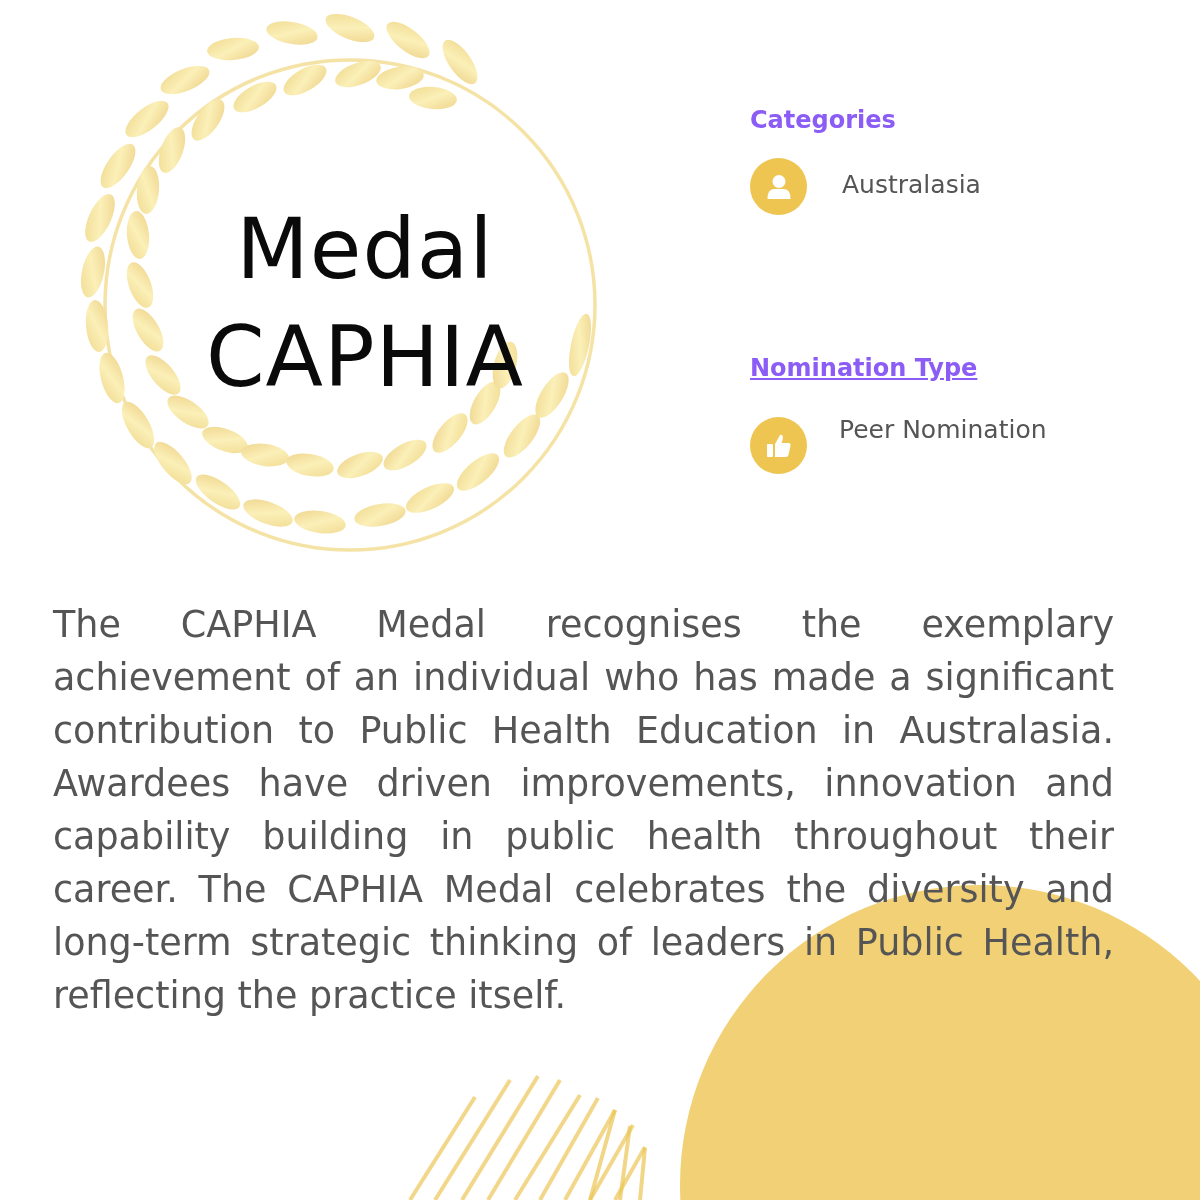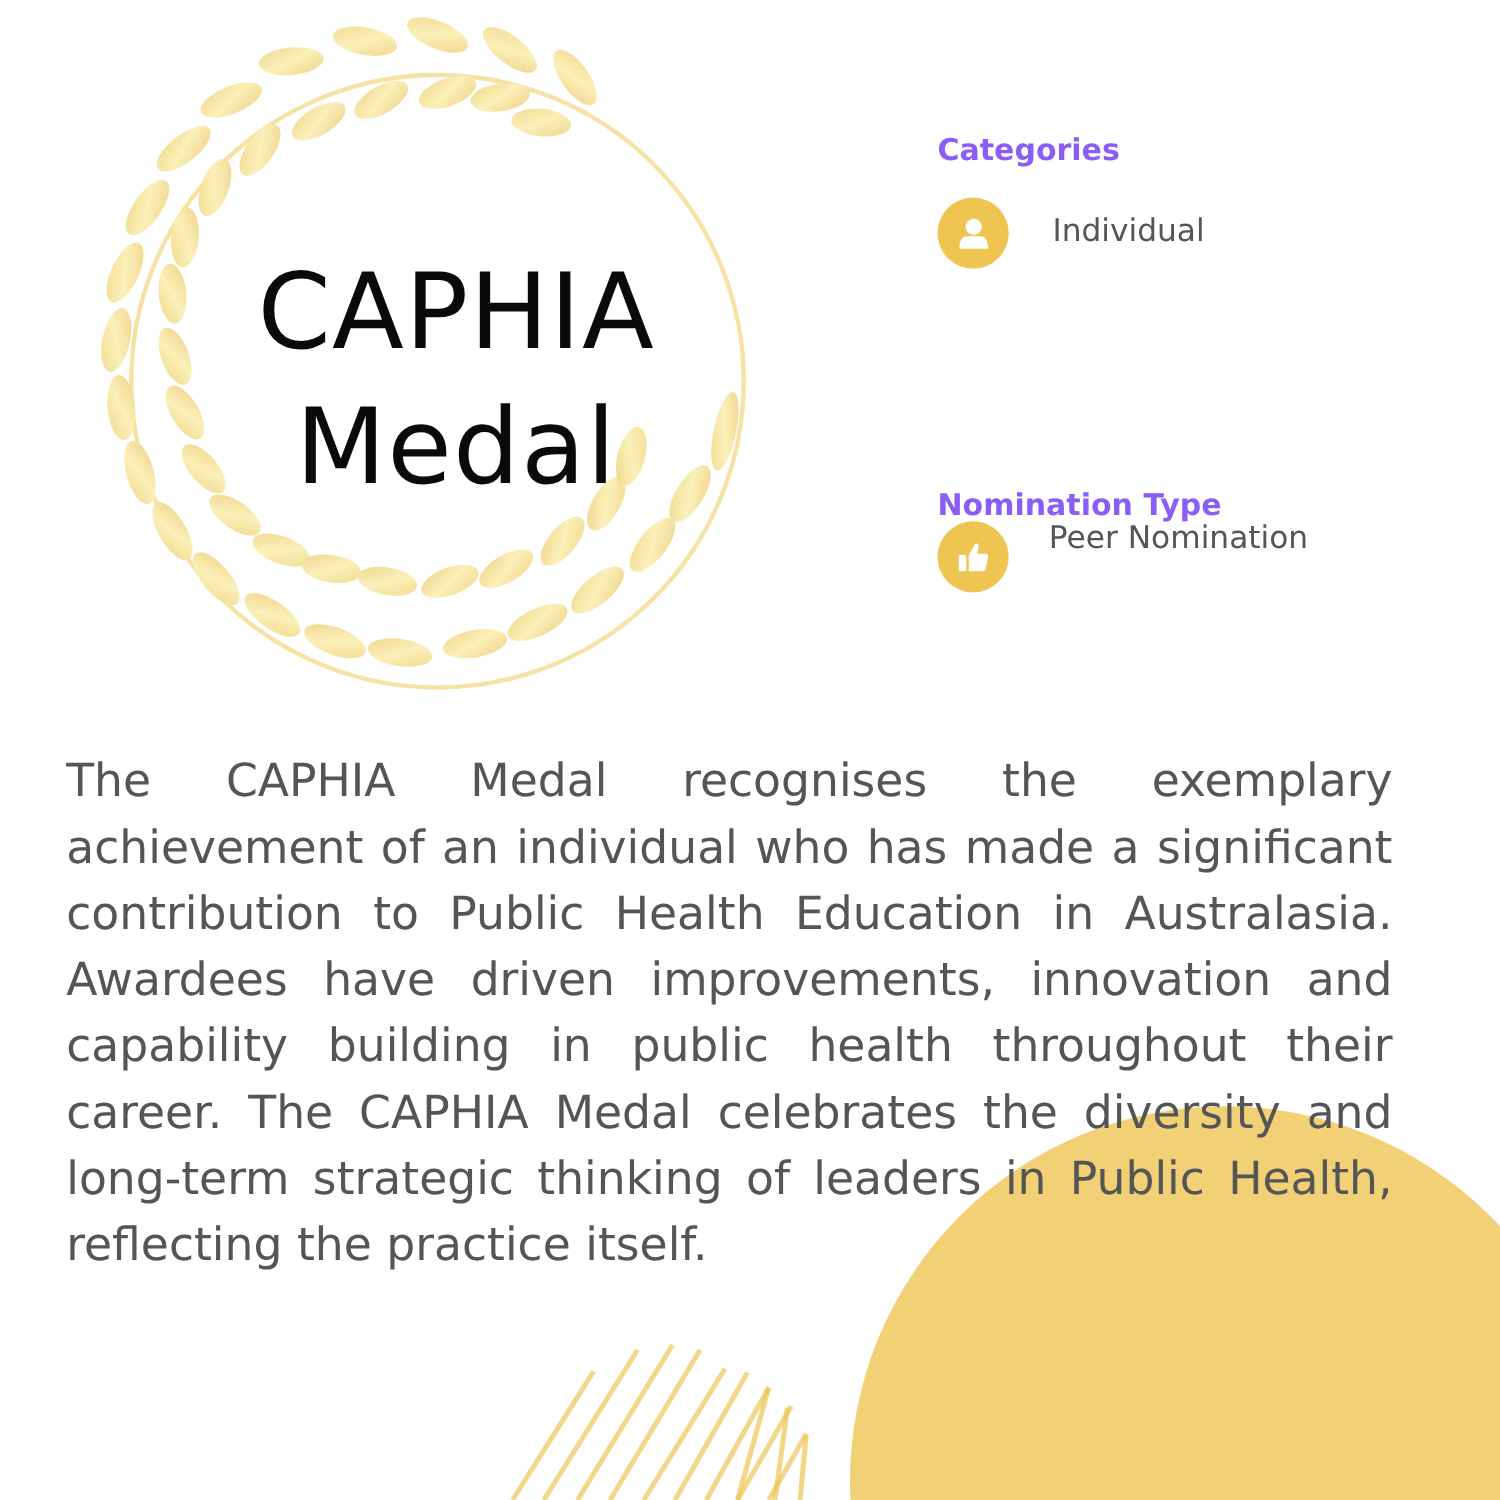"Individual" div.meta-value { text: Individual -> Australasia }
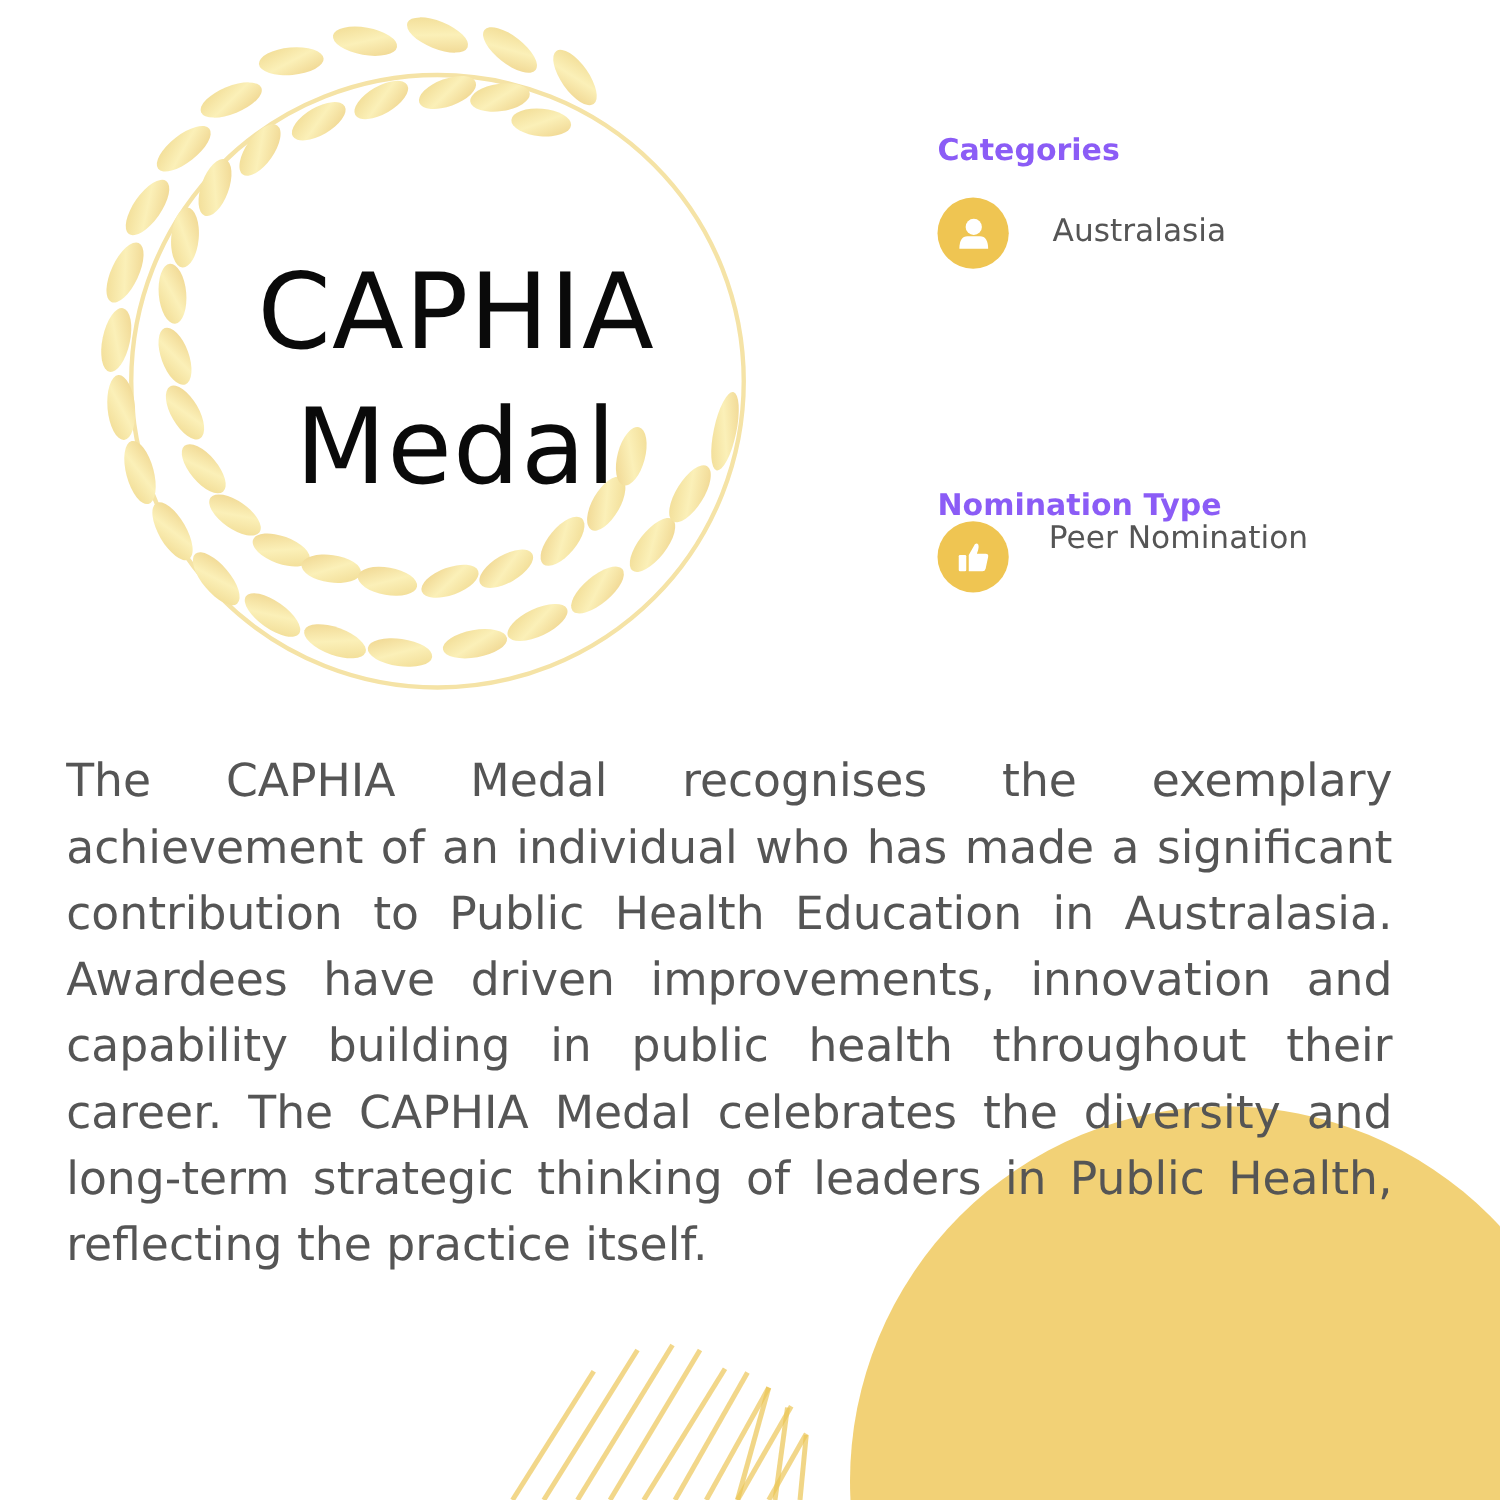"CAPHIA" div { order: before "Medal" -> after "Medal" }
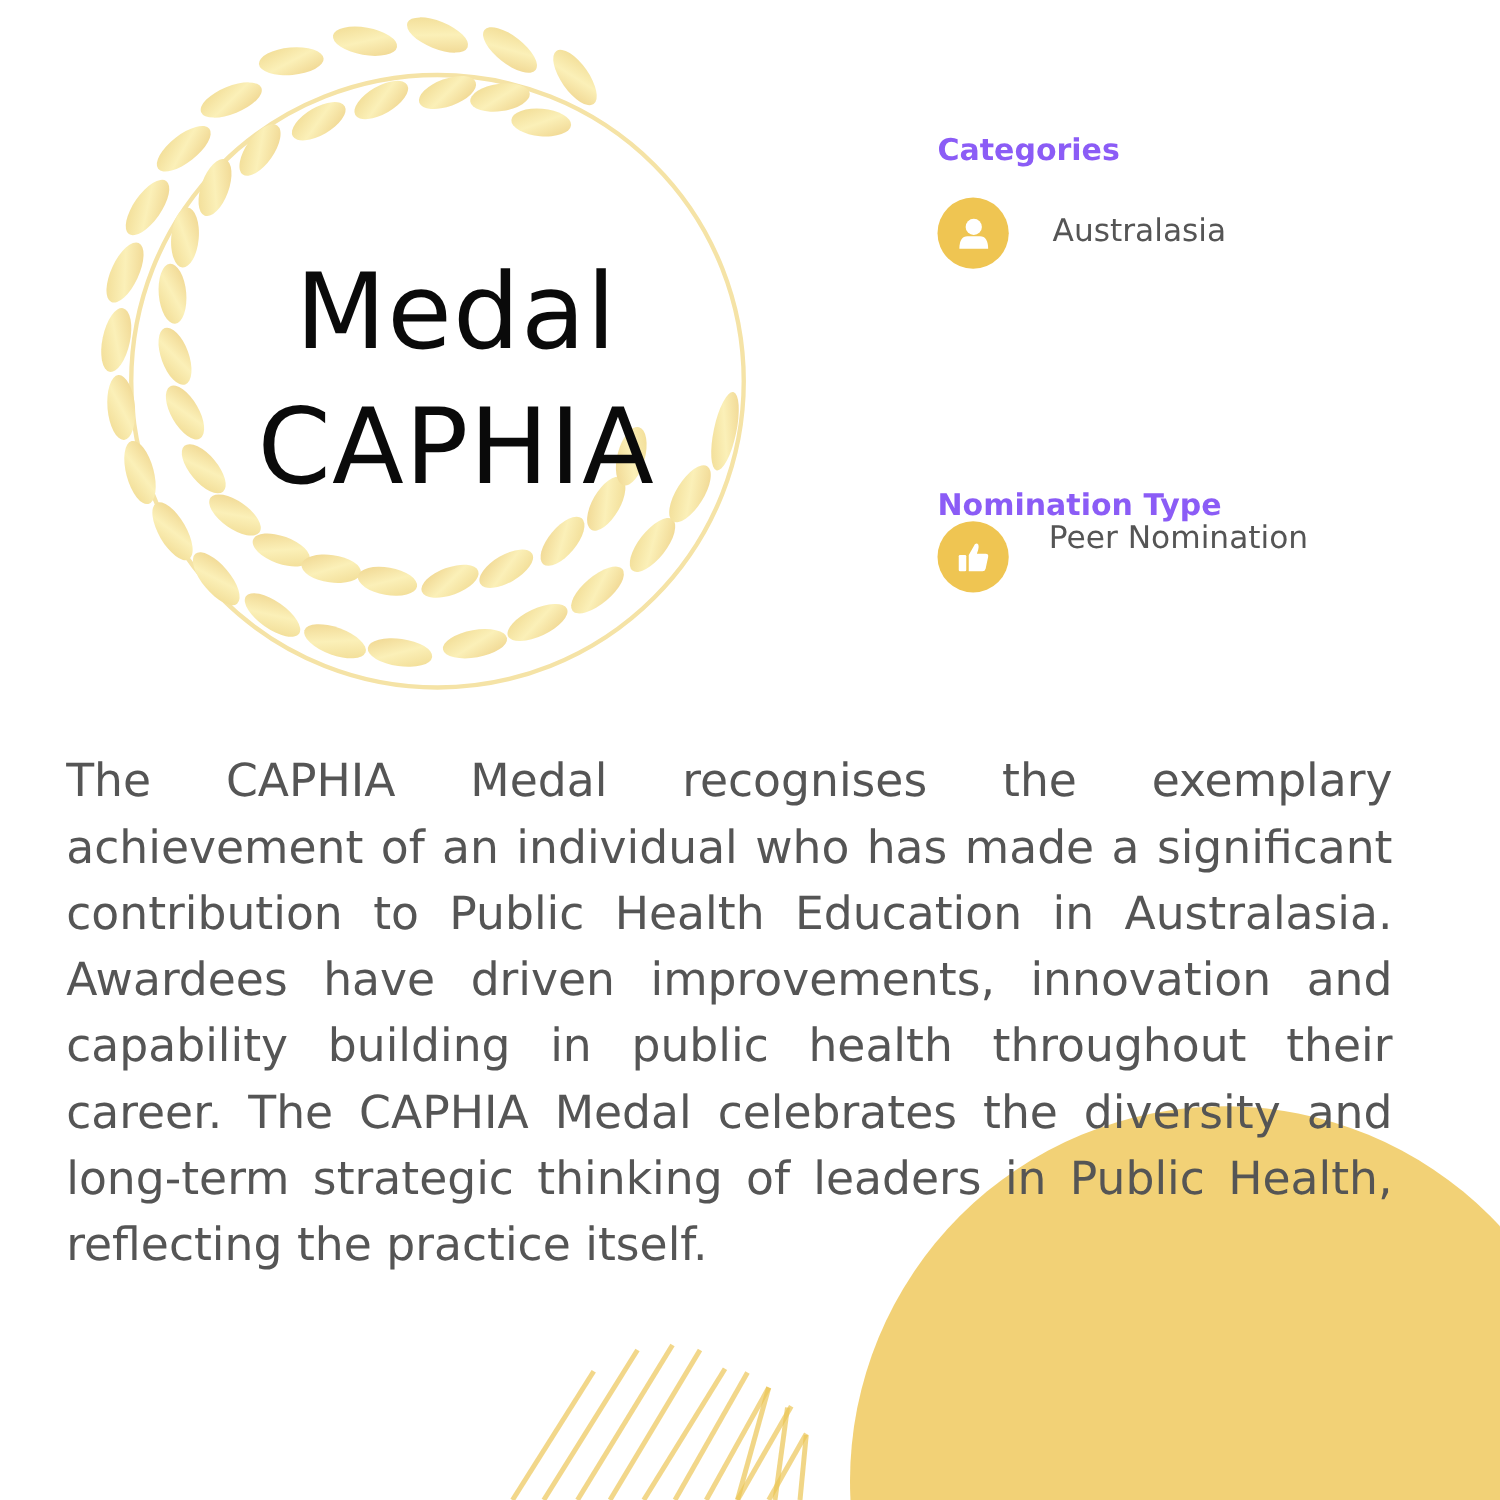"Nomination Type" div.section-label { text-decoration: none -> underline; top: 390px -> 354px }
